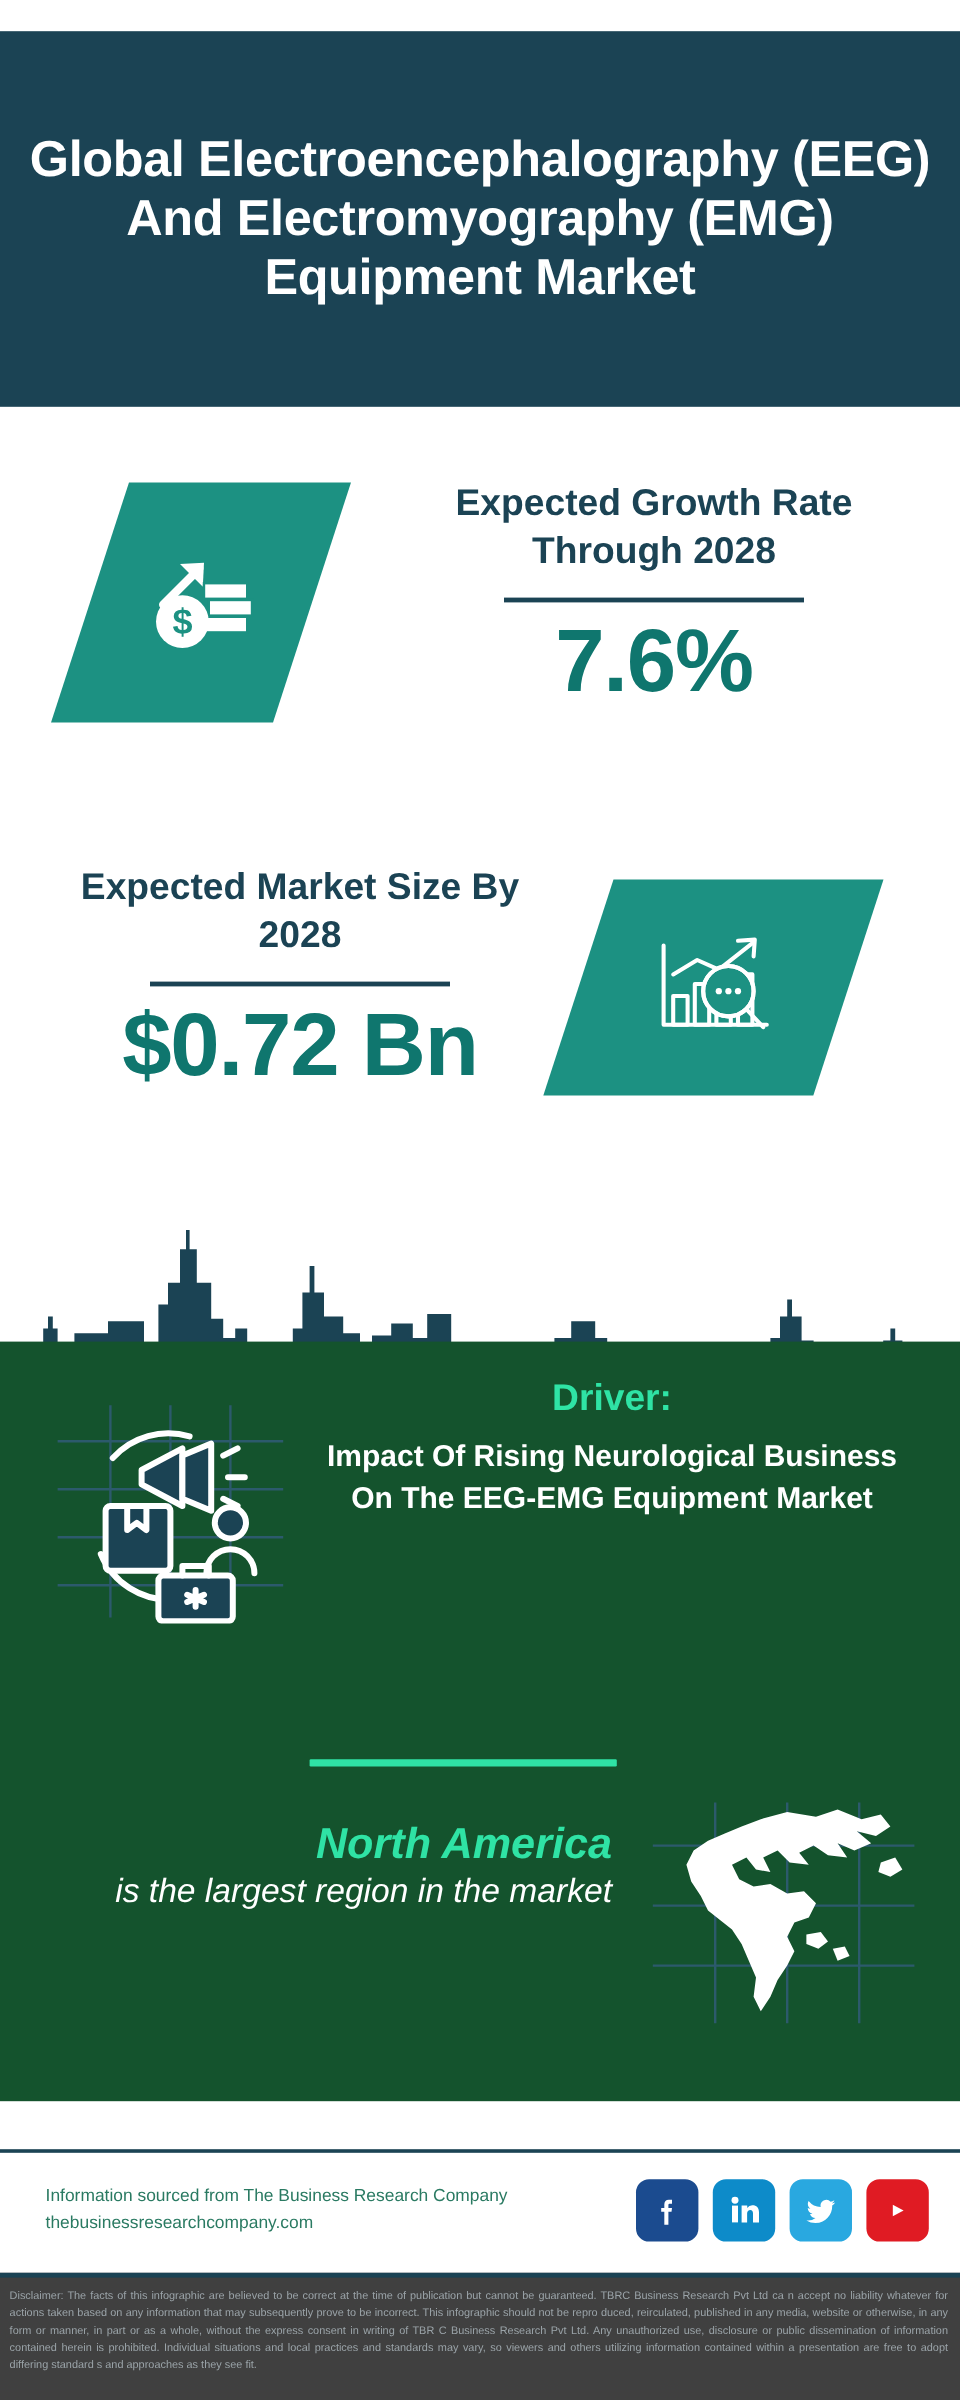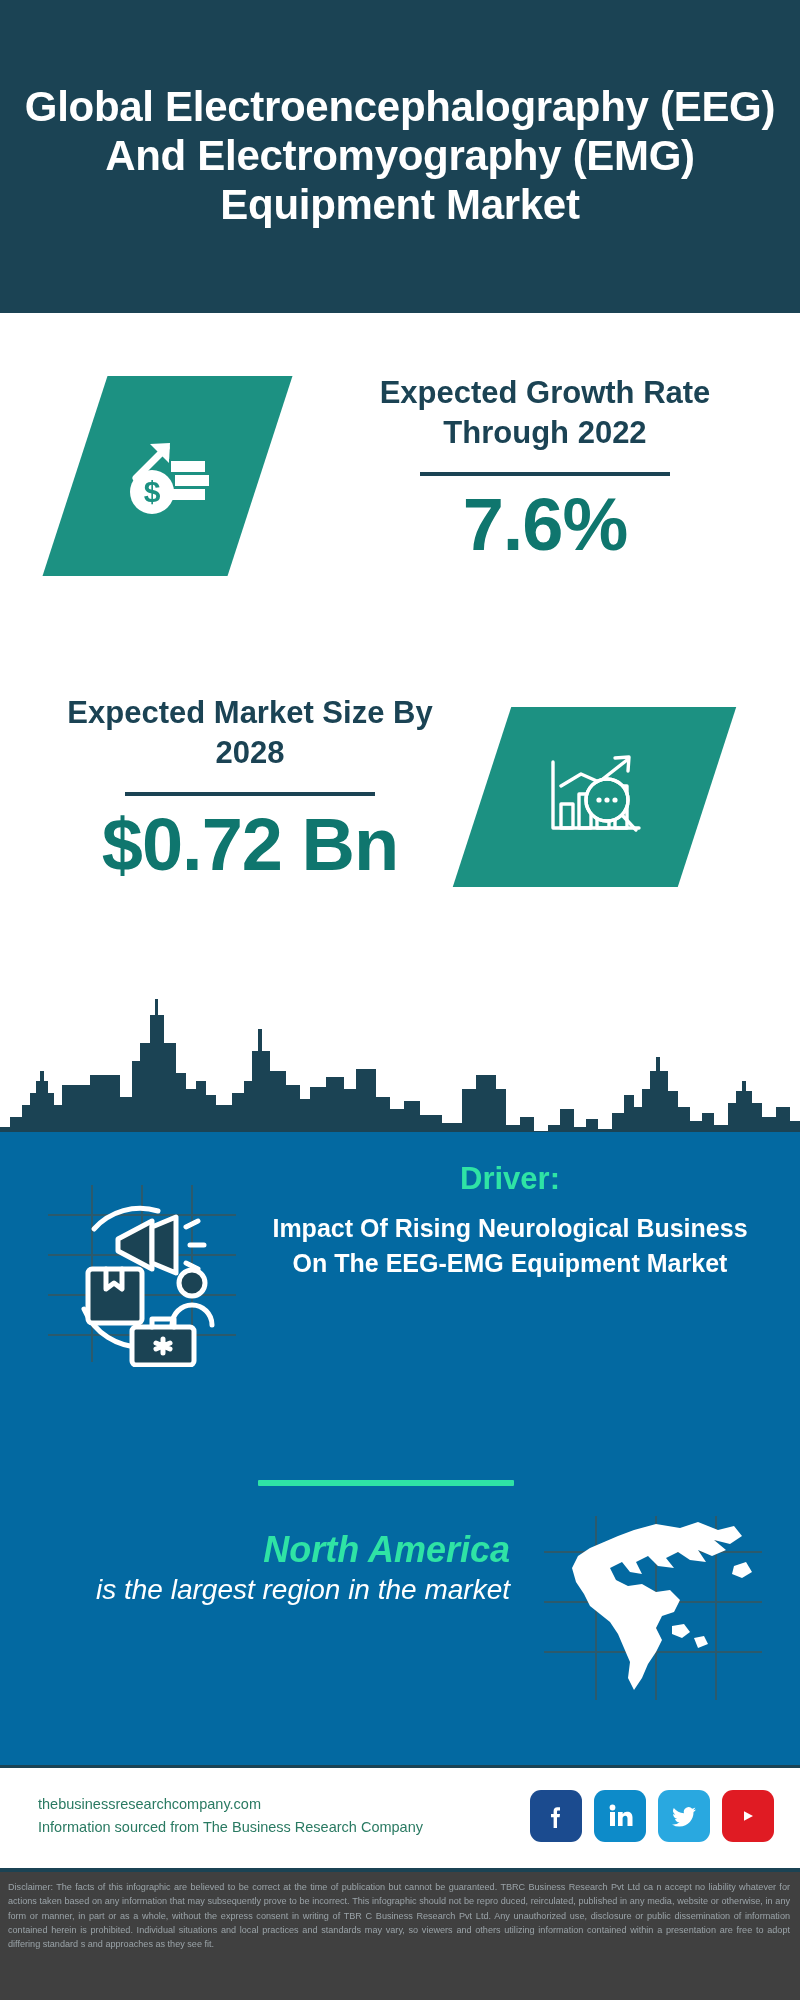"Global Electroencephalography (EEG) And" .page { margin-top: none -> 26px }
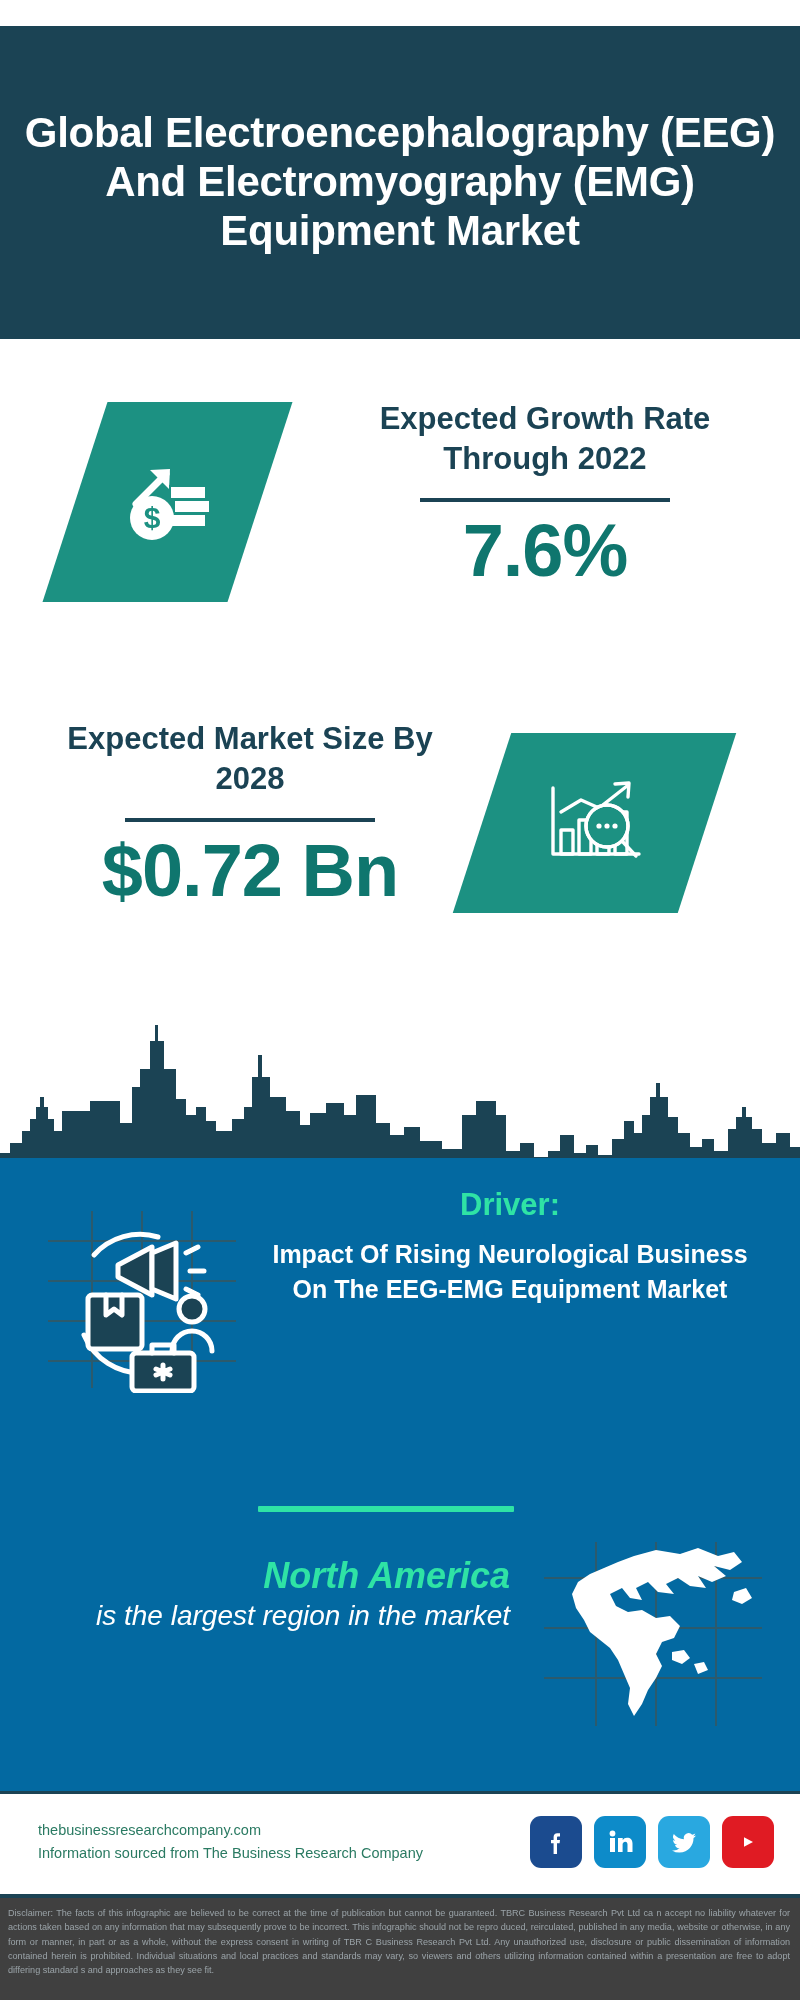"Expected Growth Rate Through 2022" div.lbl-dark { text: 2022 -> 2028 }
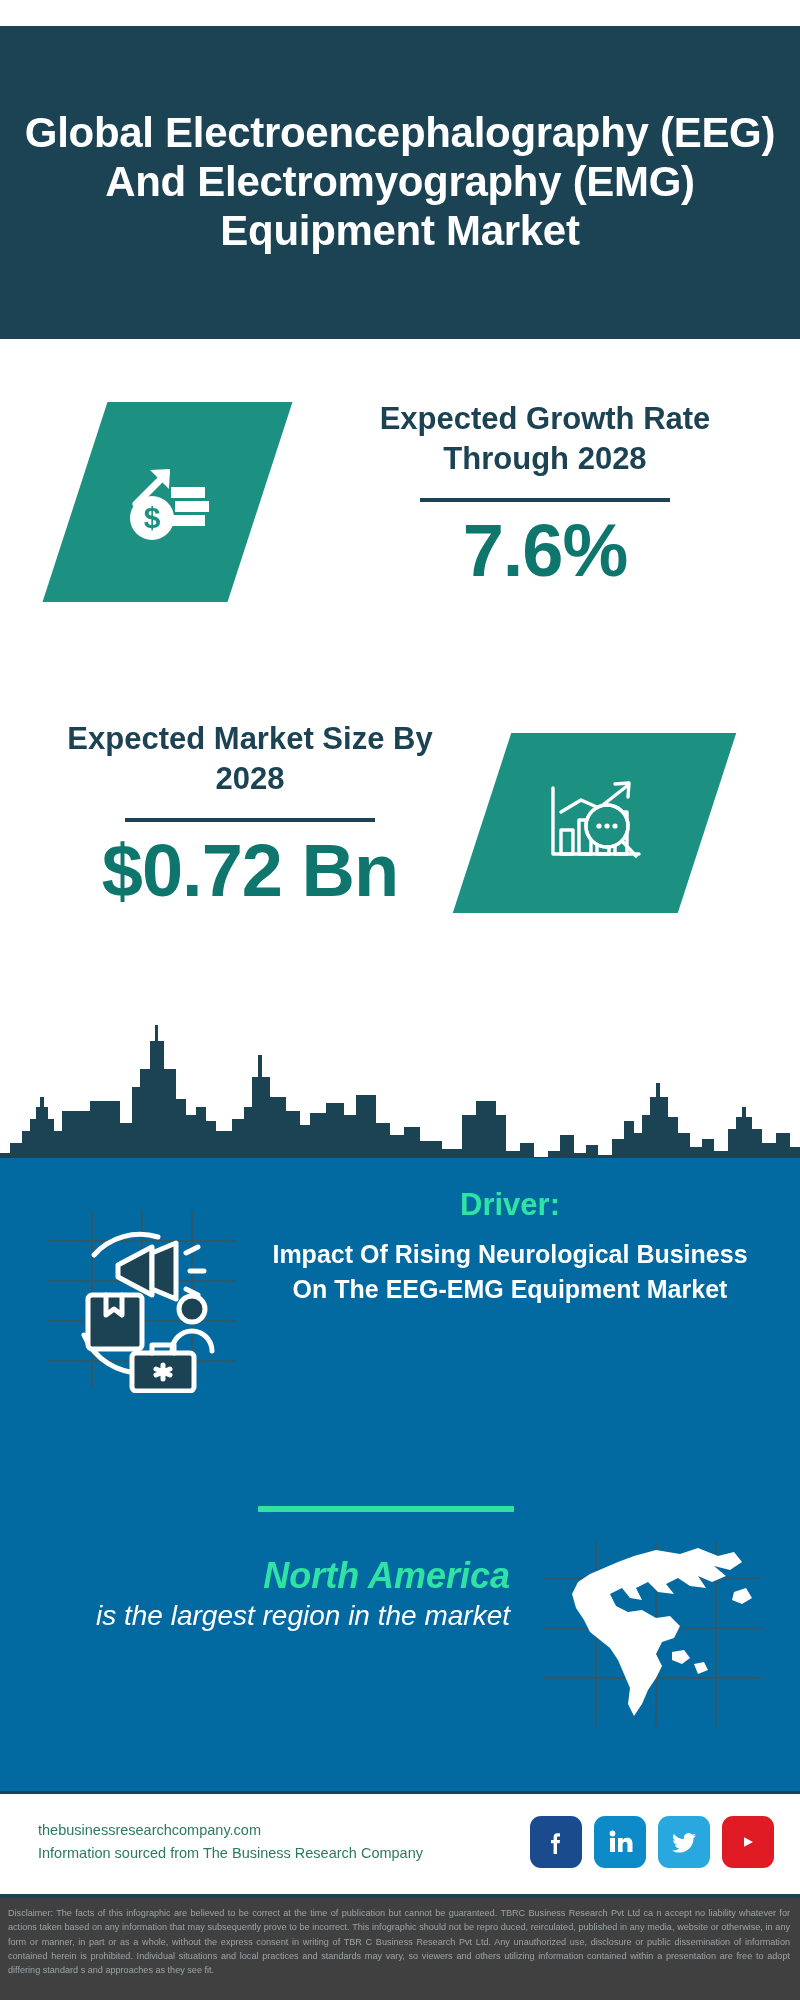"Driver:" .dark-panel { background: #0369a1 -> #14532d; top: 1132px -> 1092px }
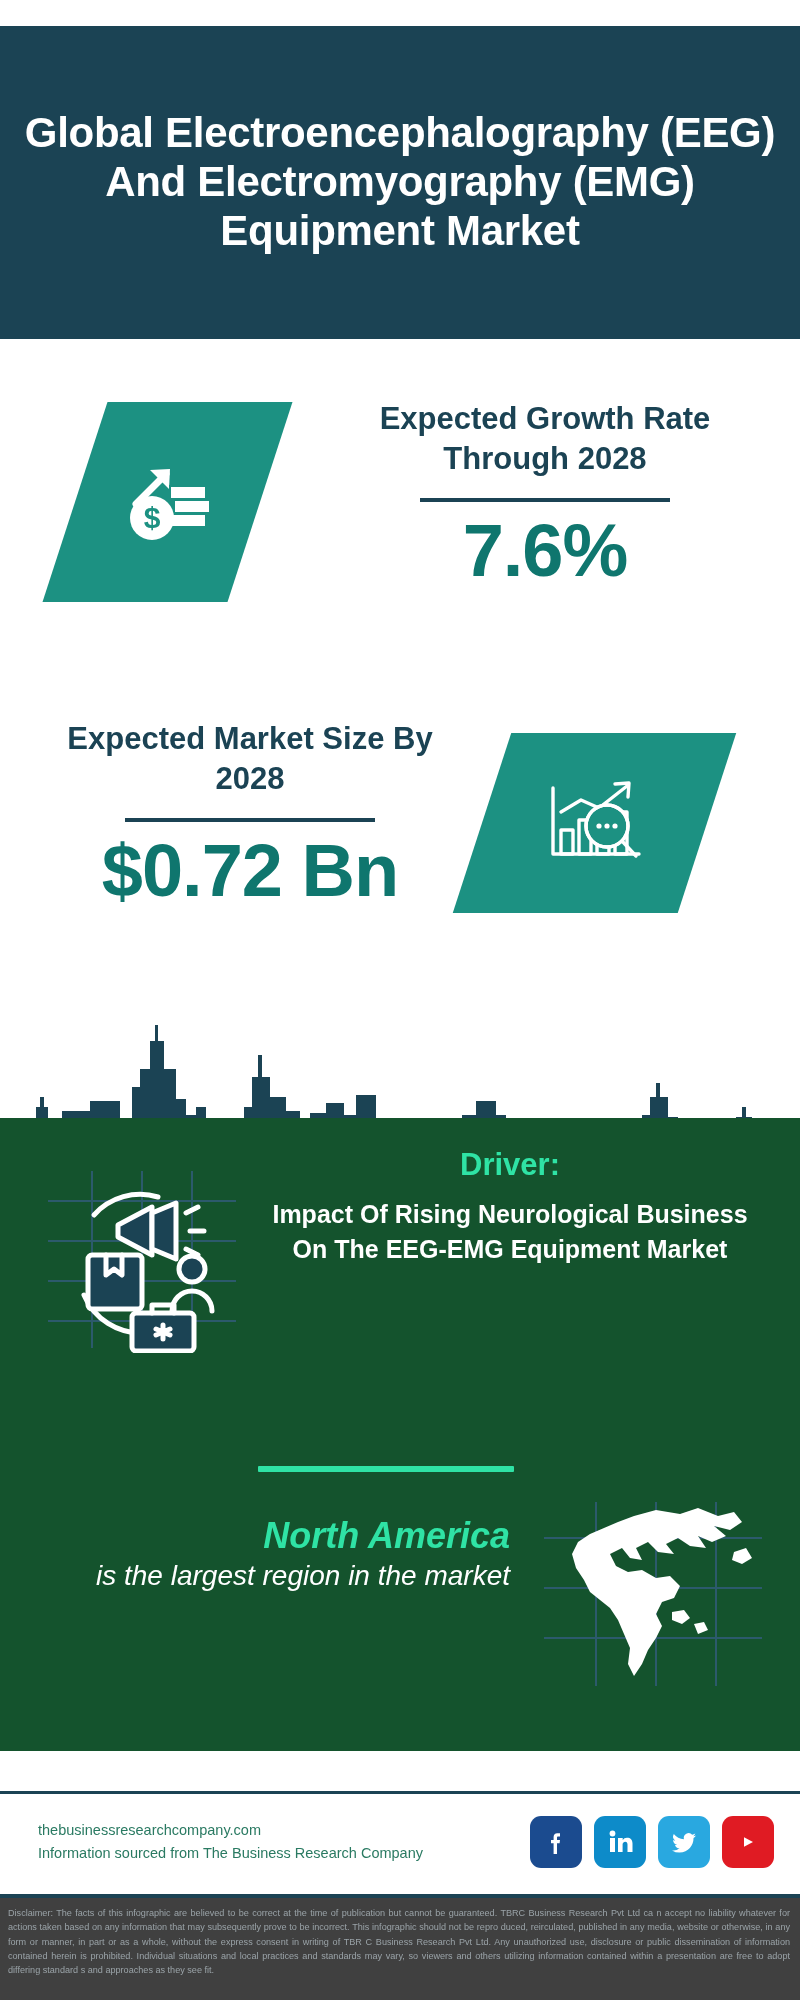"thebusinessresearchcompany.com" div.footer-line { order: before "Information sourced from The Business" -> after "Information sourced from The Business" }
